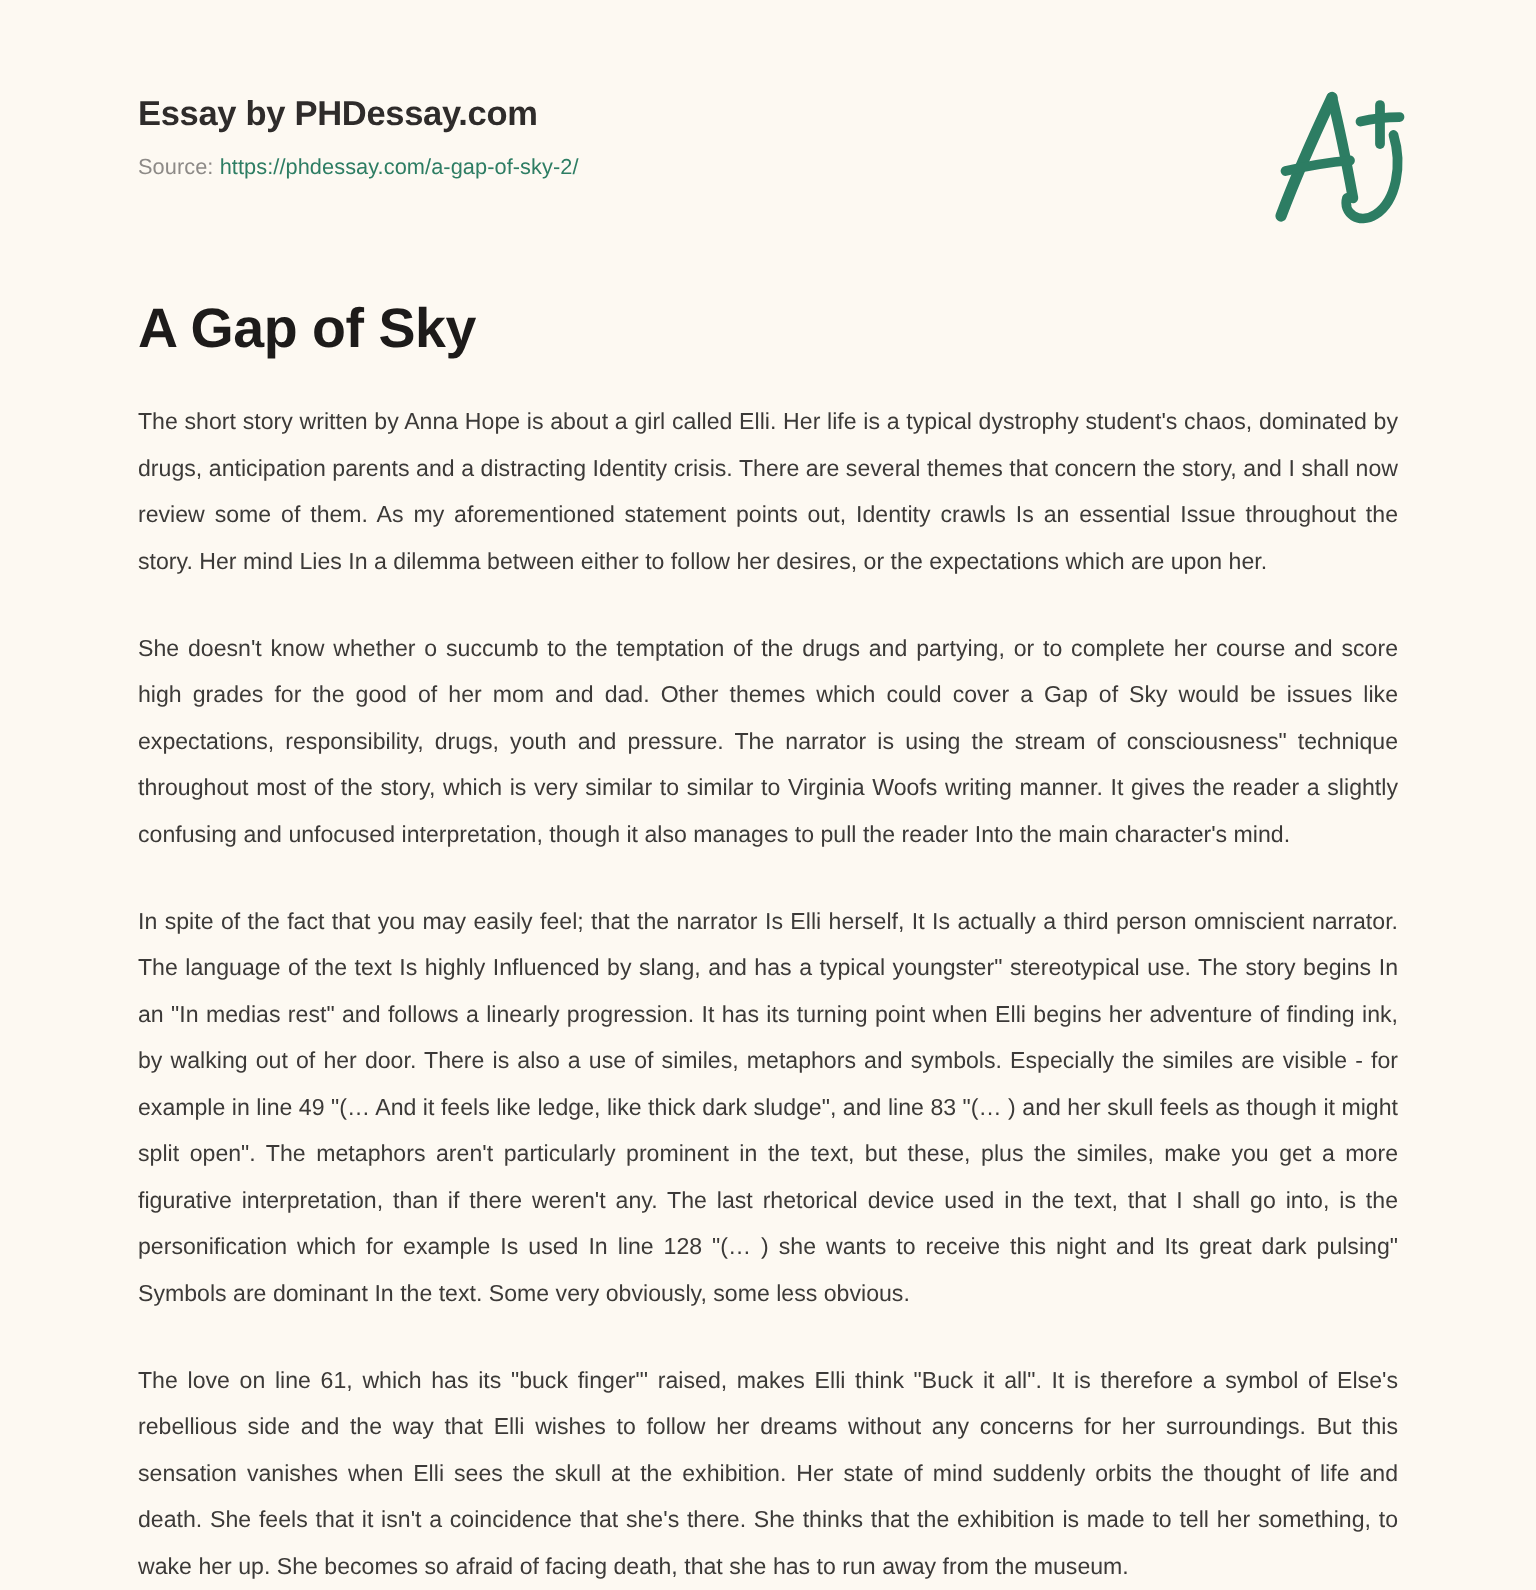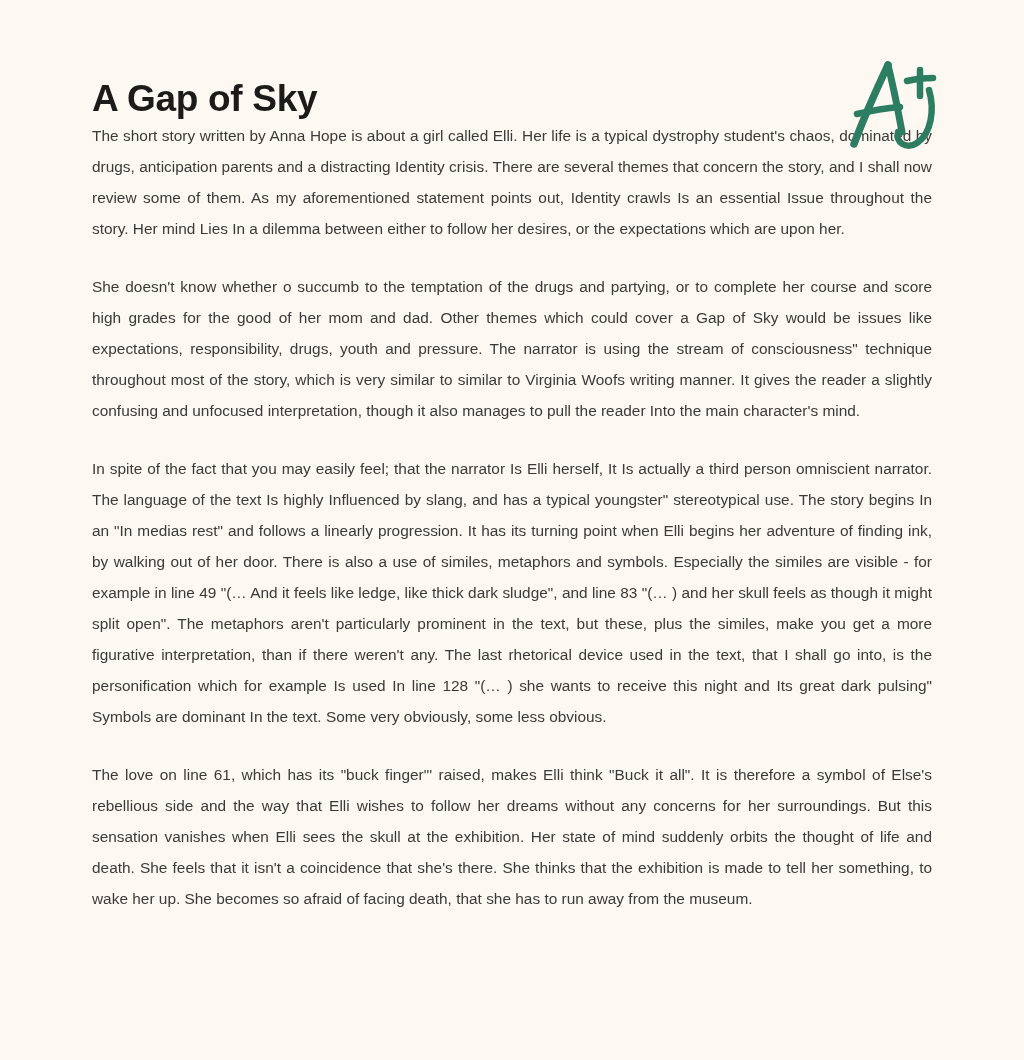"Essay by PHDessay.com" div.header { html: none -> <div> <h1>Essay by PHDessay.com</h1> <div> <span>Source:</span> <a>https://phdessay.com/a-gap-of-sky-2/</a> </div> </div> }
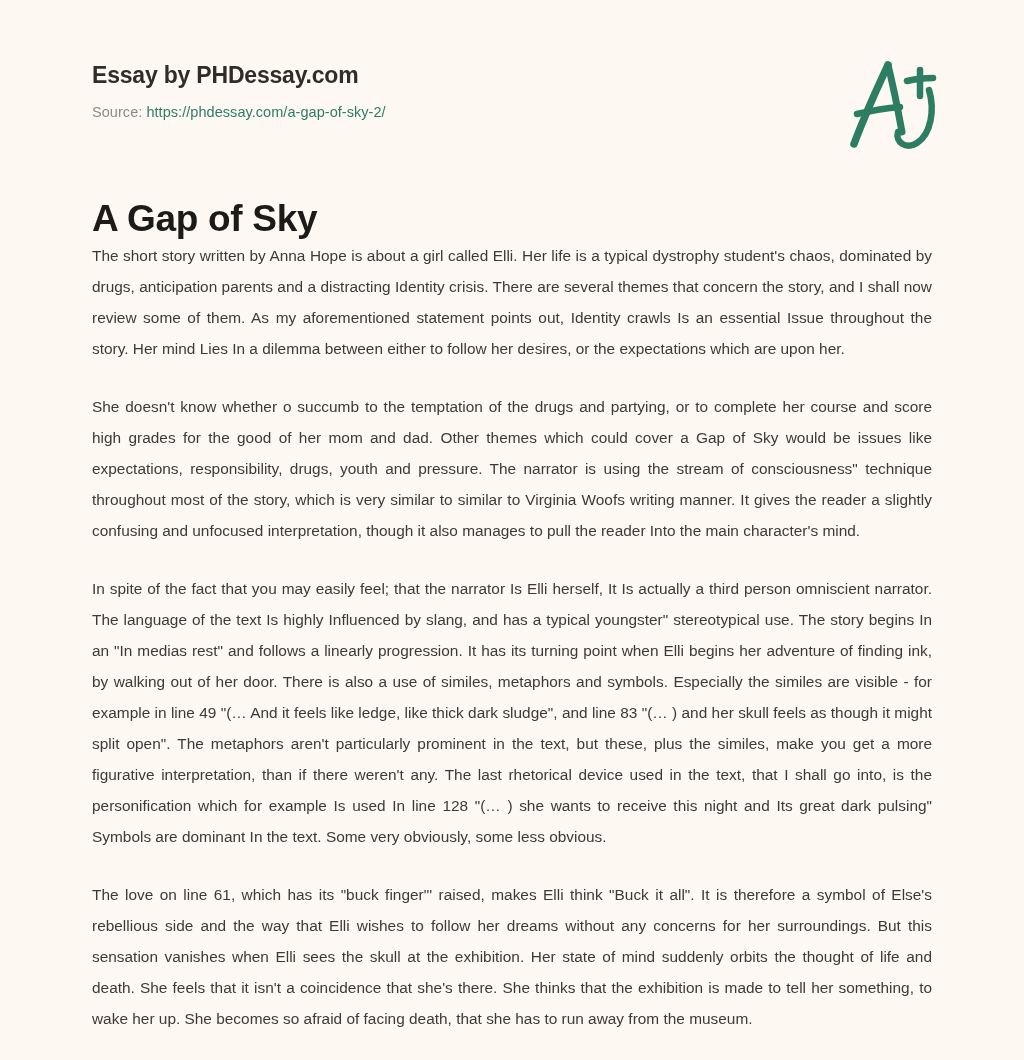"The short story written by" .body-copy { margin-top: none -> 26px }
